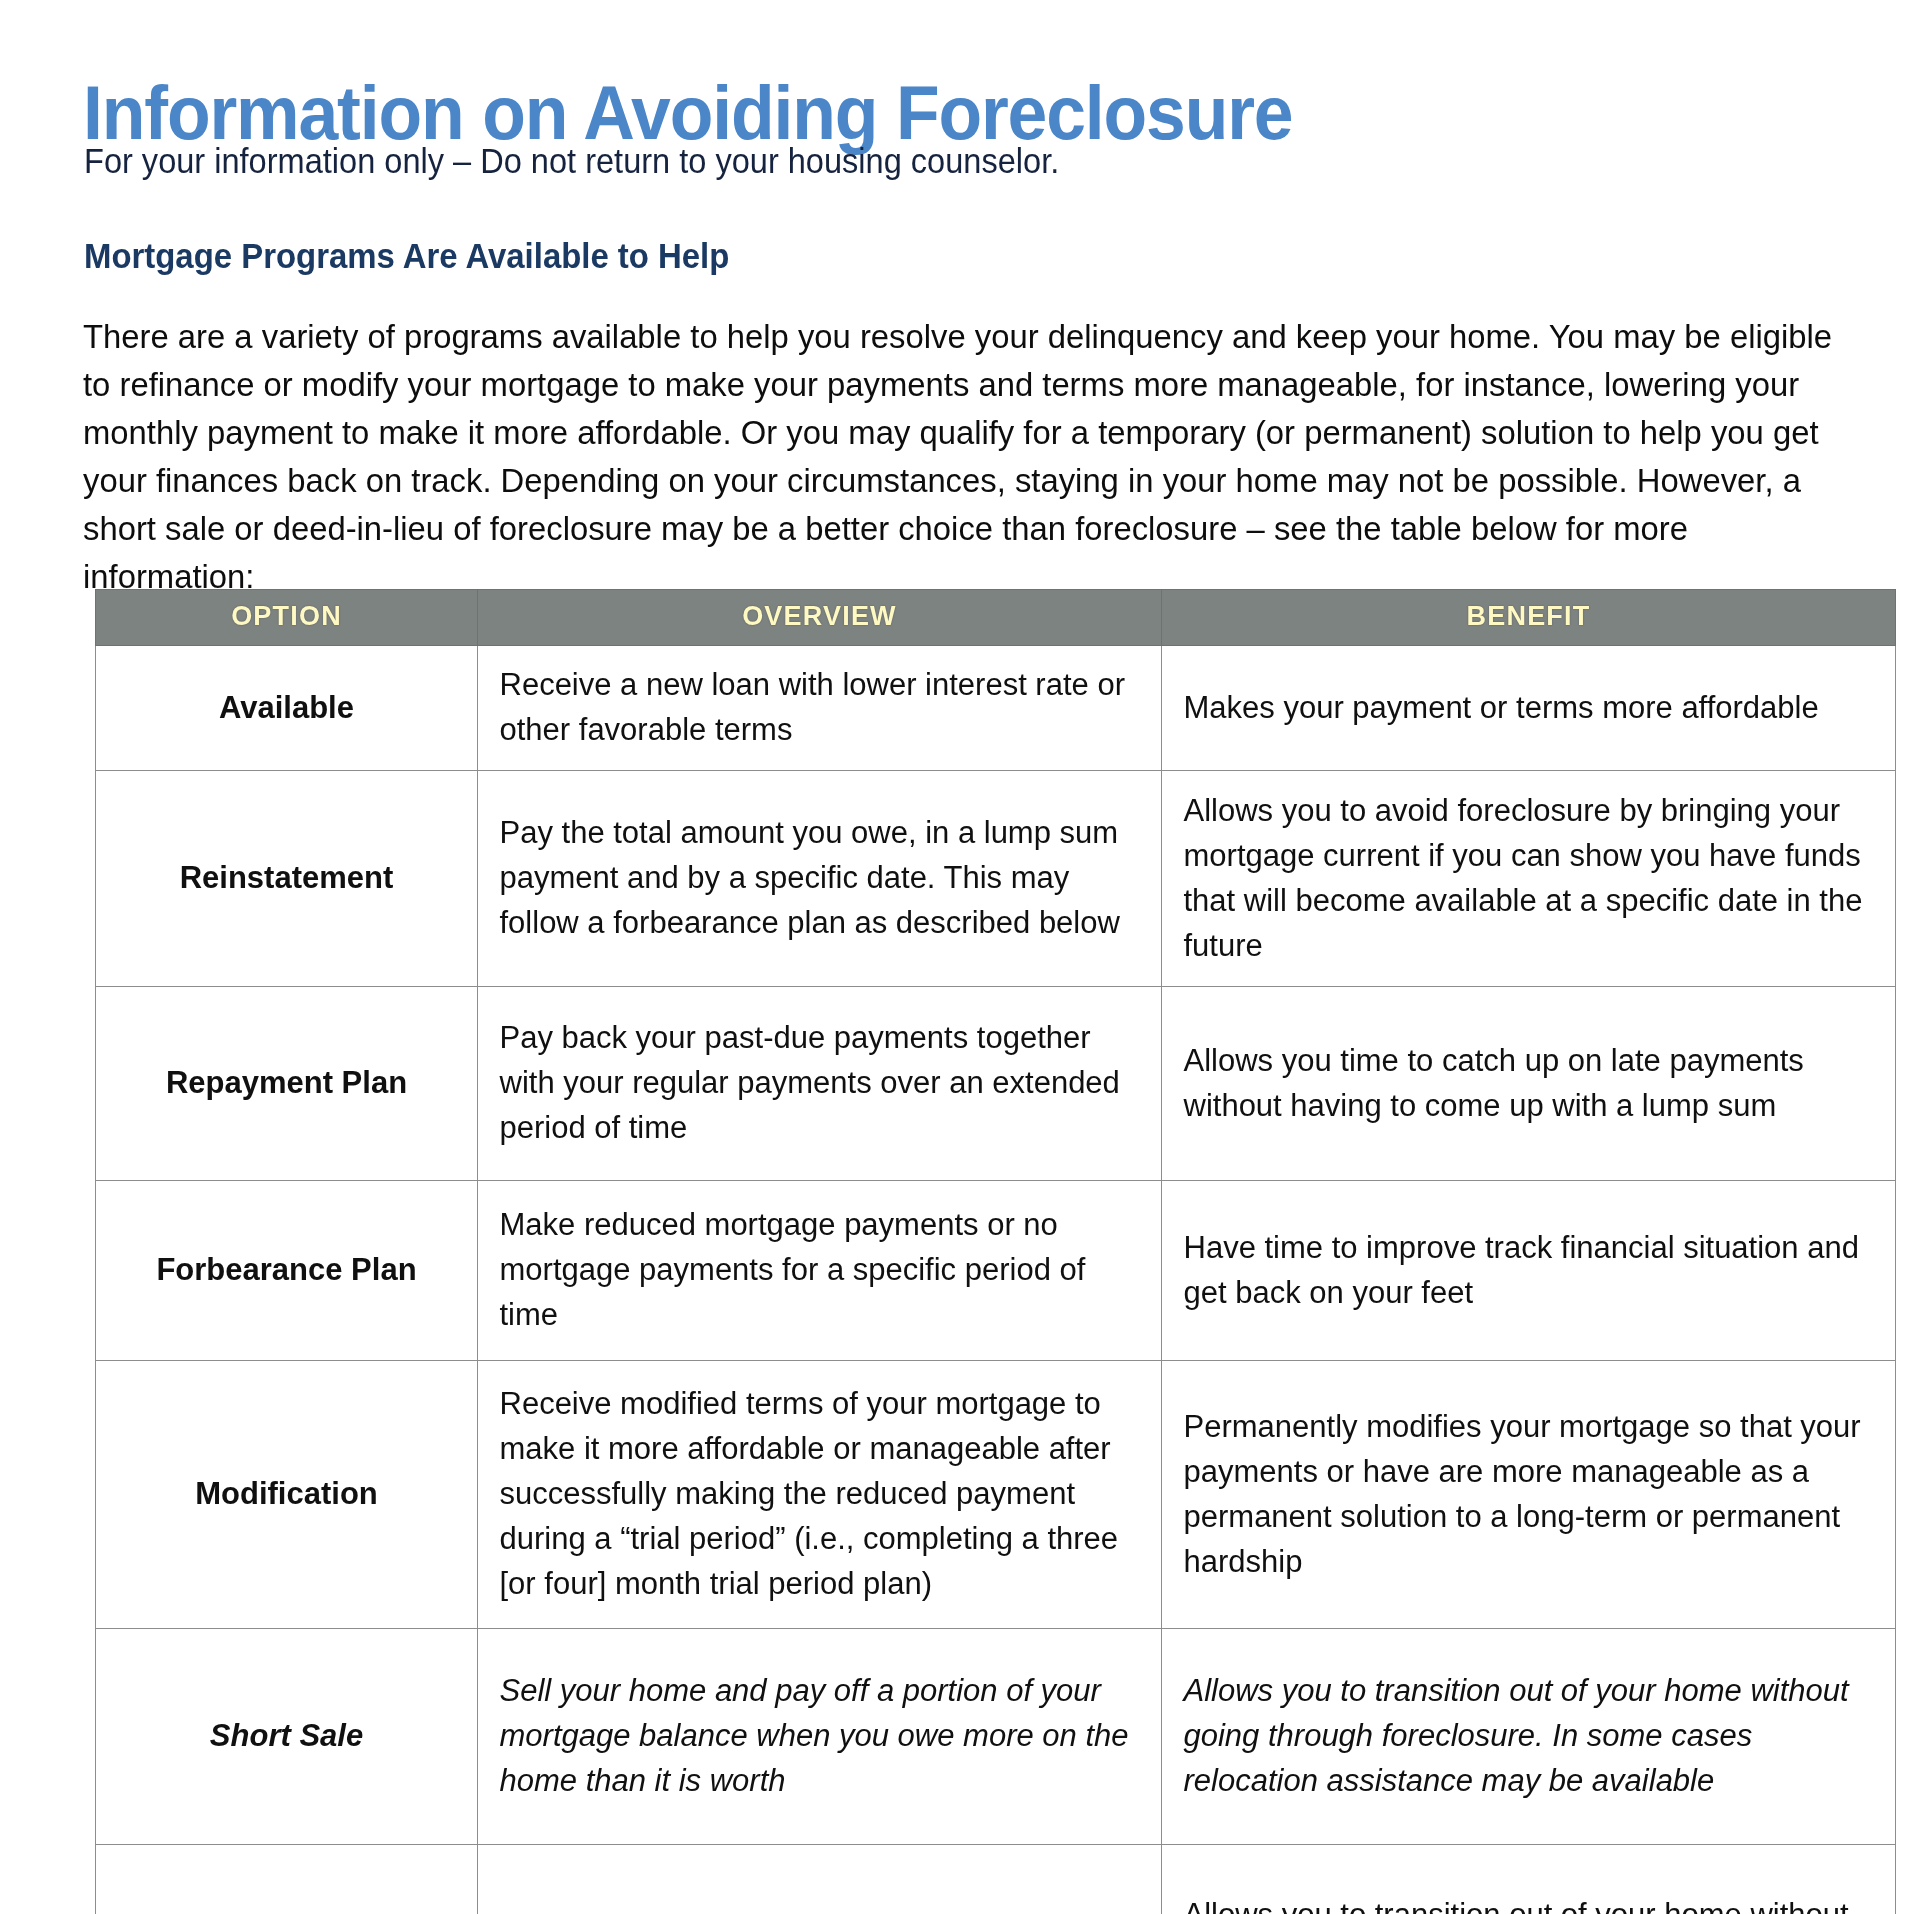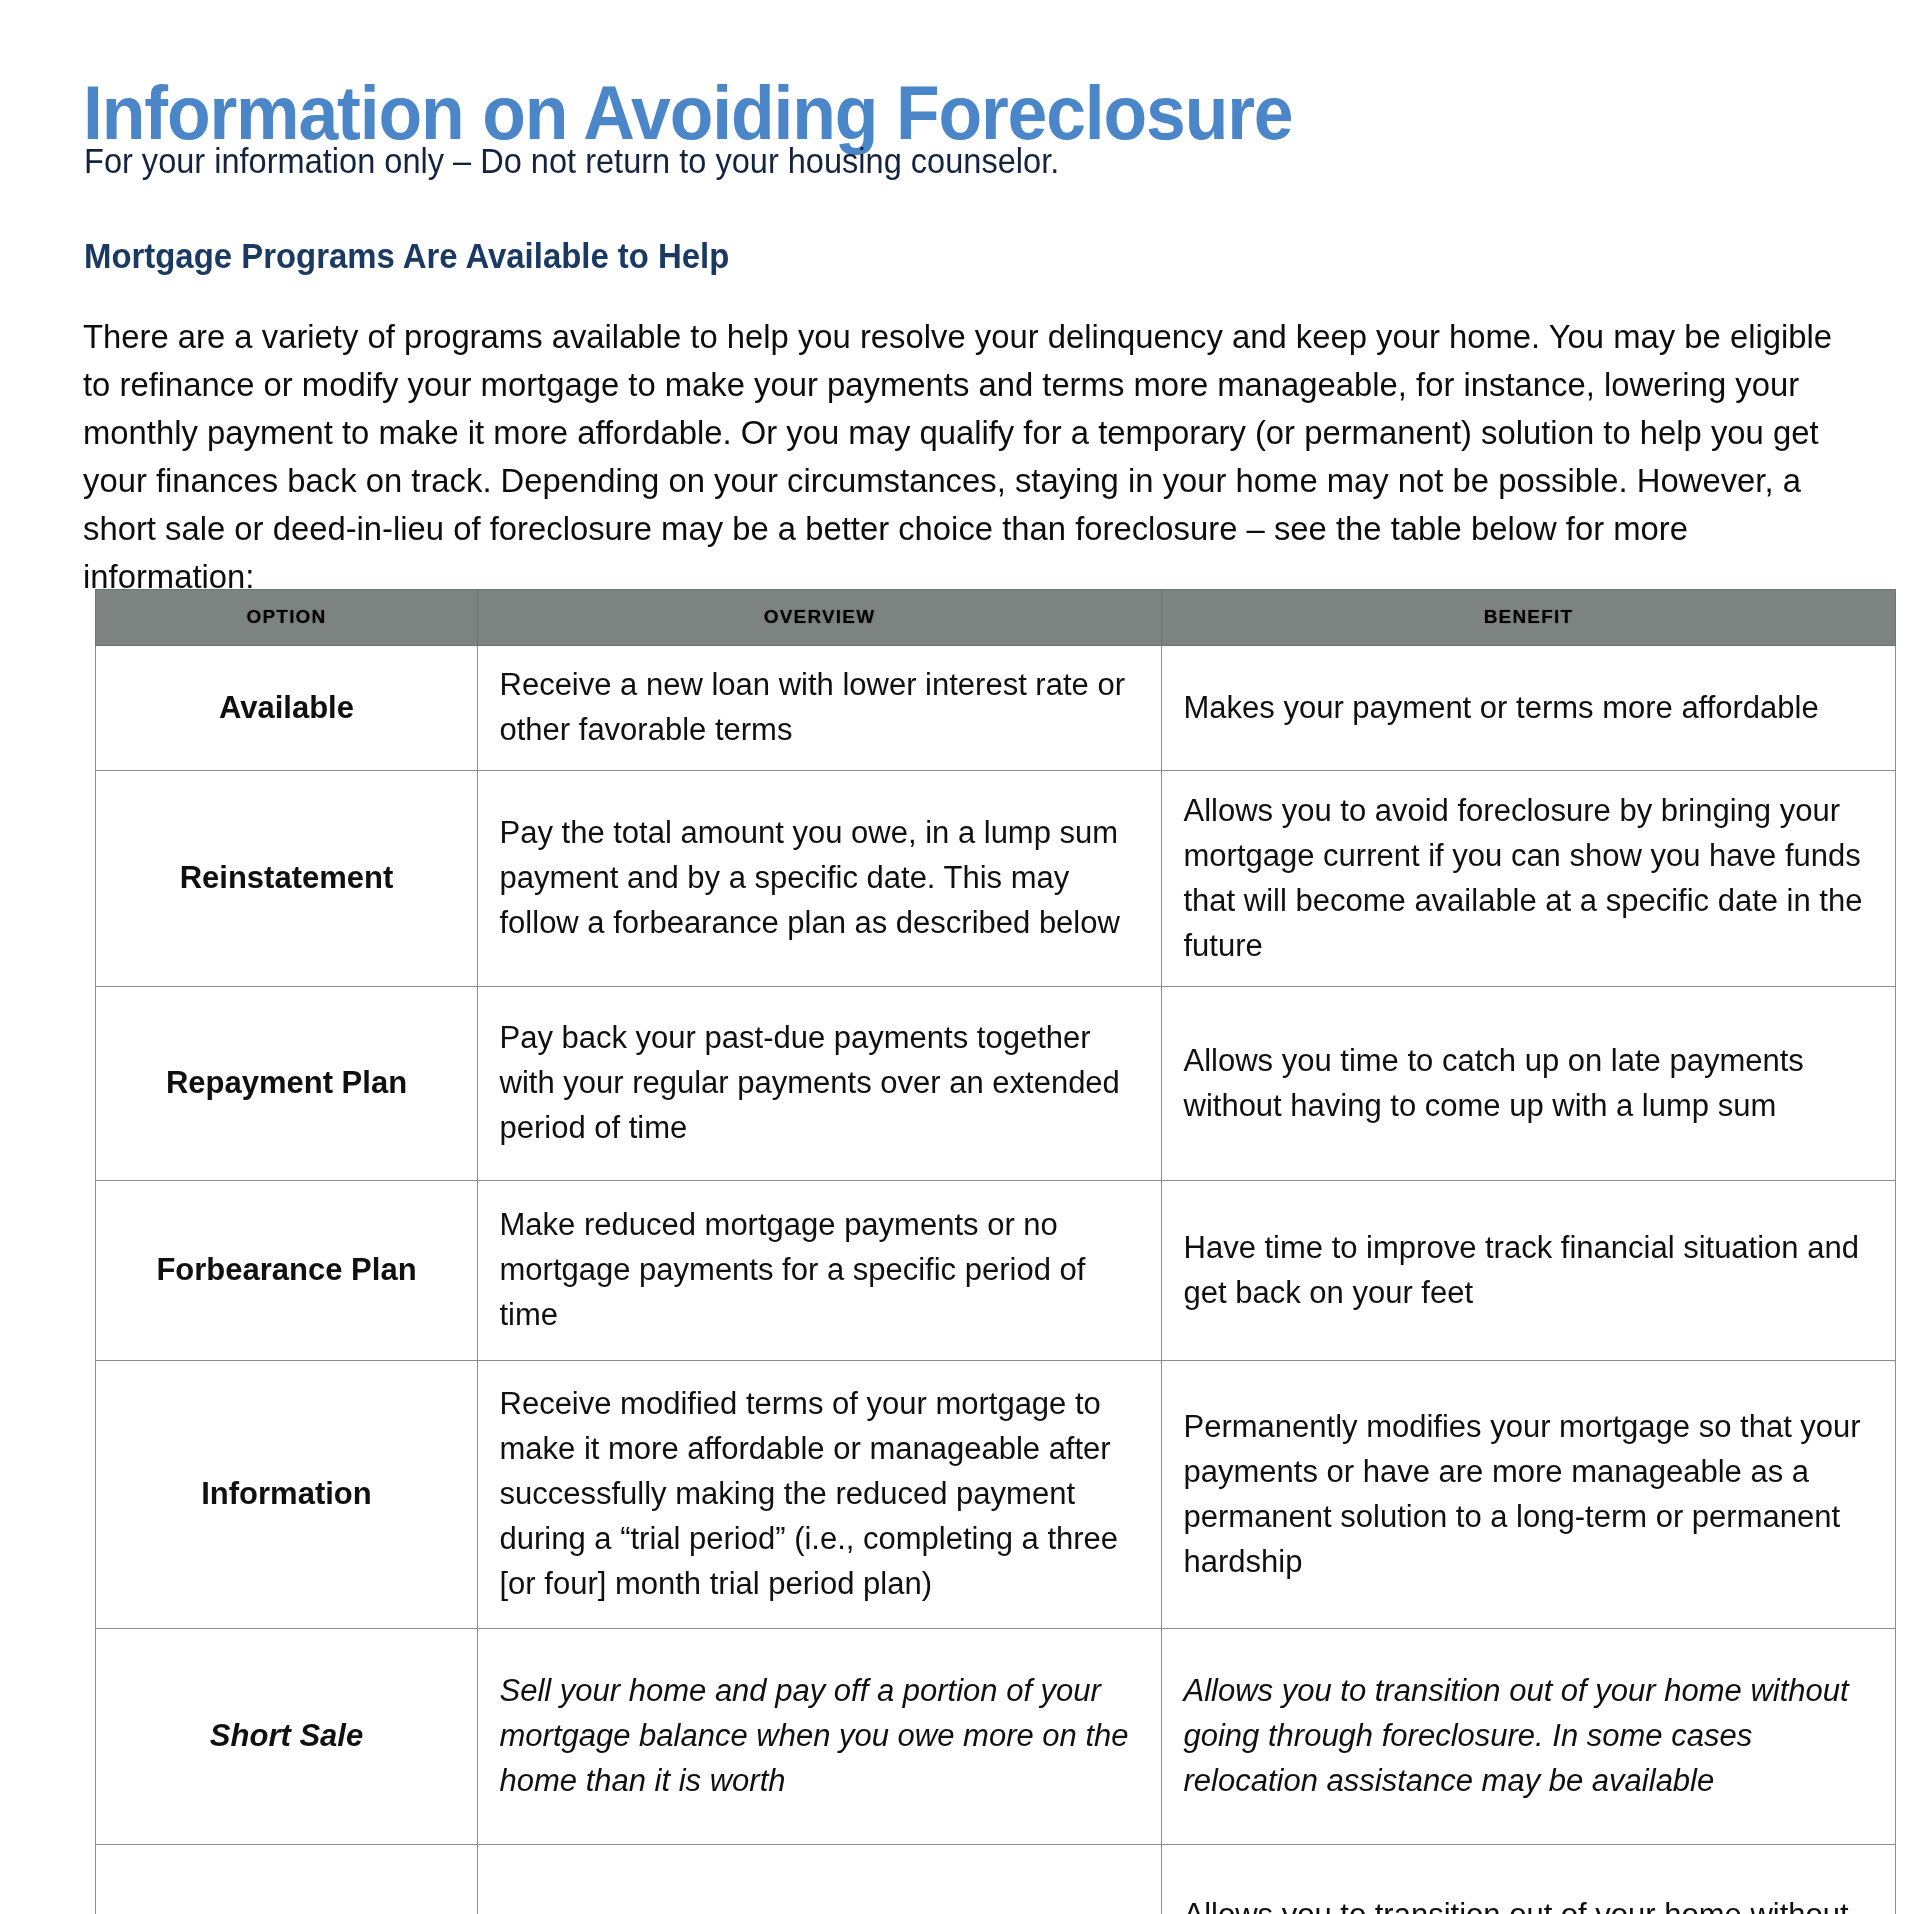"OPTION" .options-table thead th { color: #000000 -> #fef9c3; font-size: 19px -> 27px }
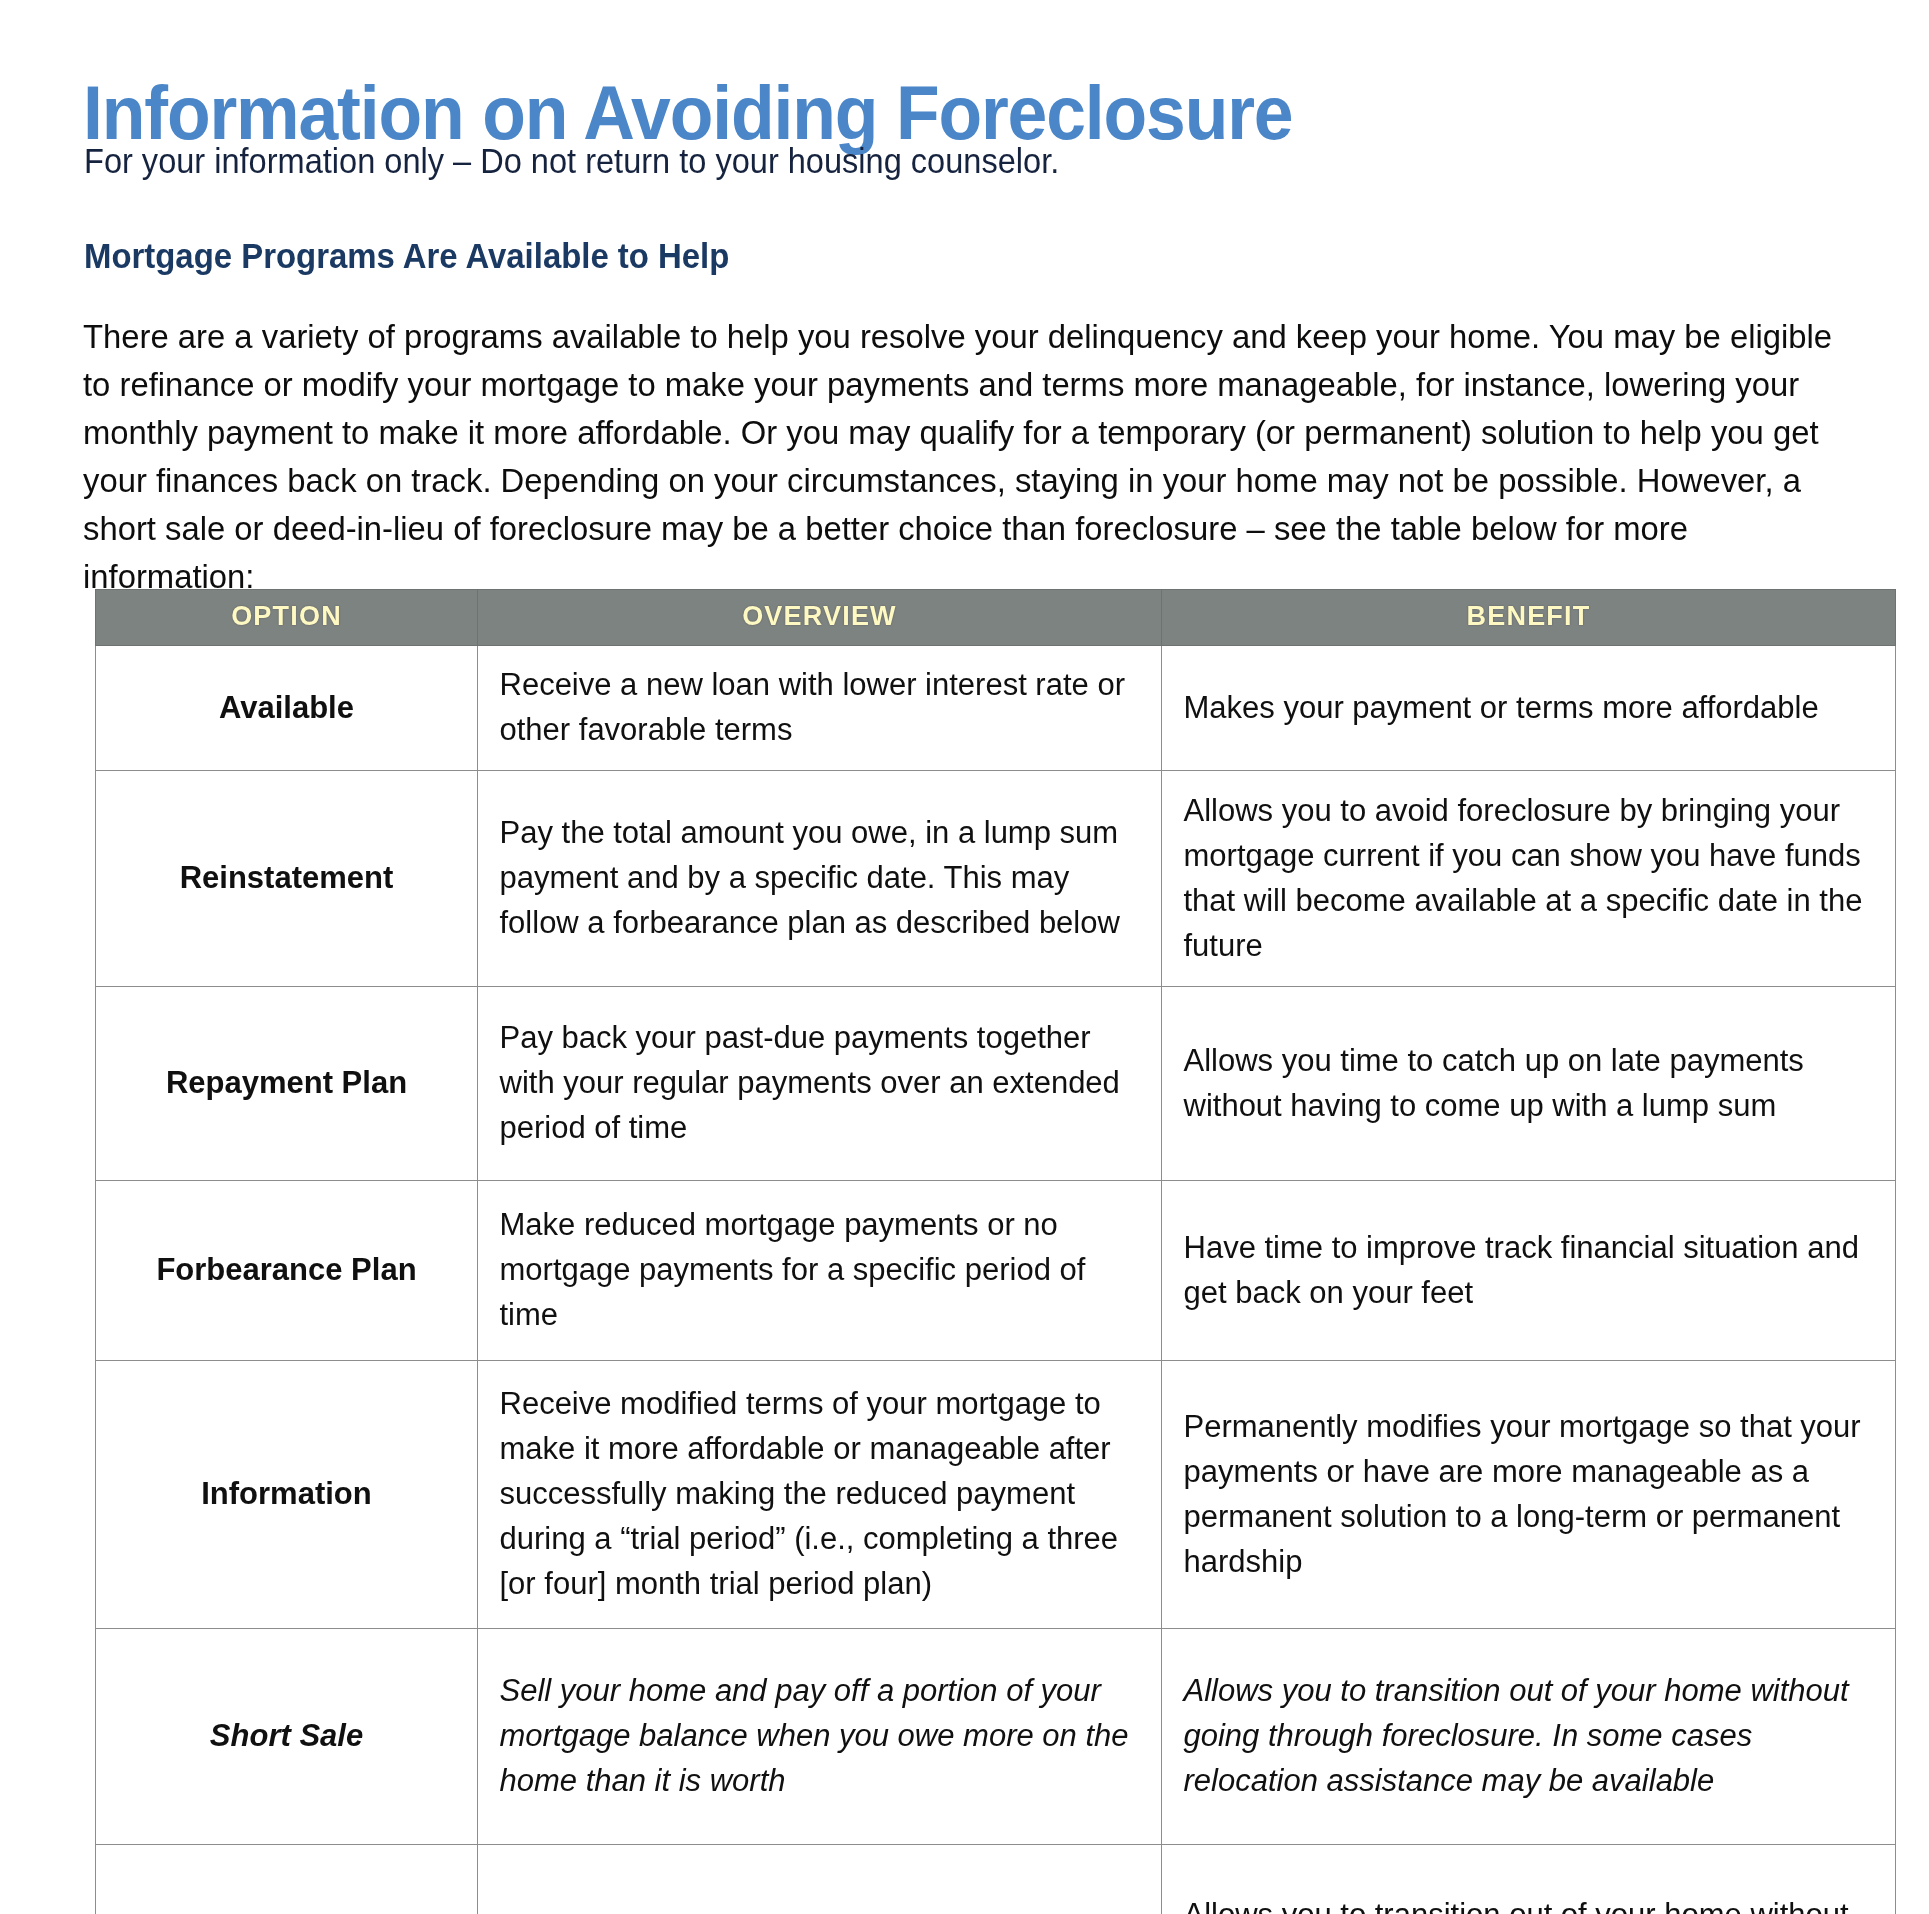"Information" td.opt-name { text: Information -> Modification }
